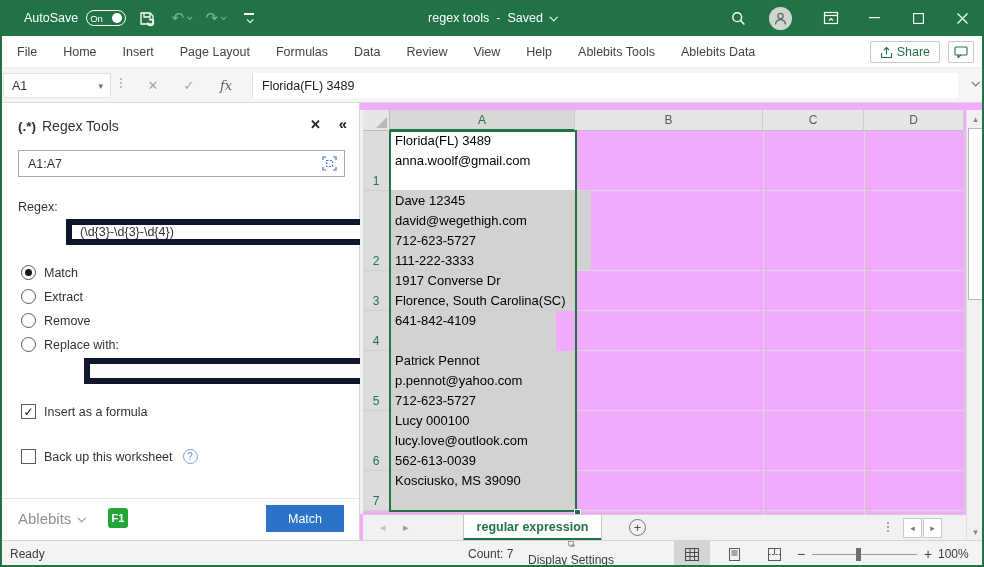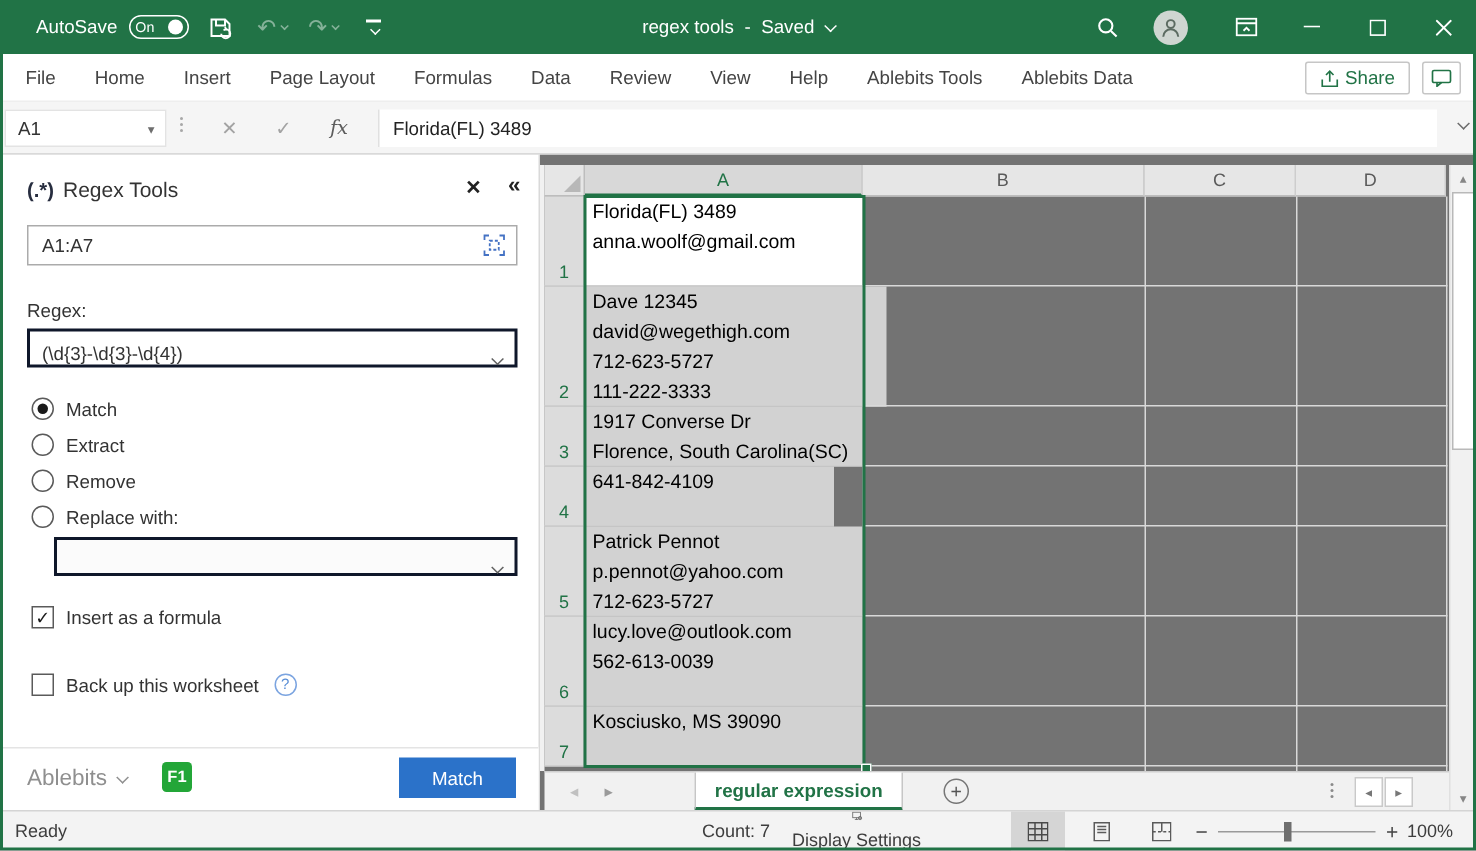"AutoSave" #window { background: #737373 -> #f0abfc }
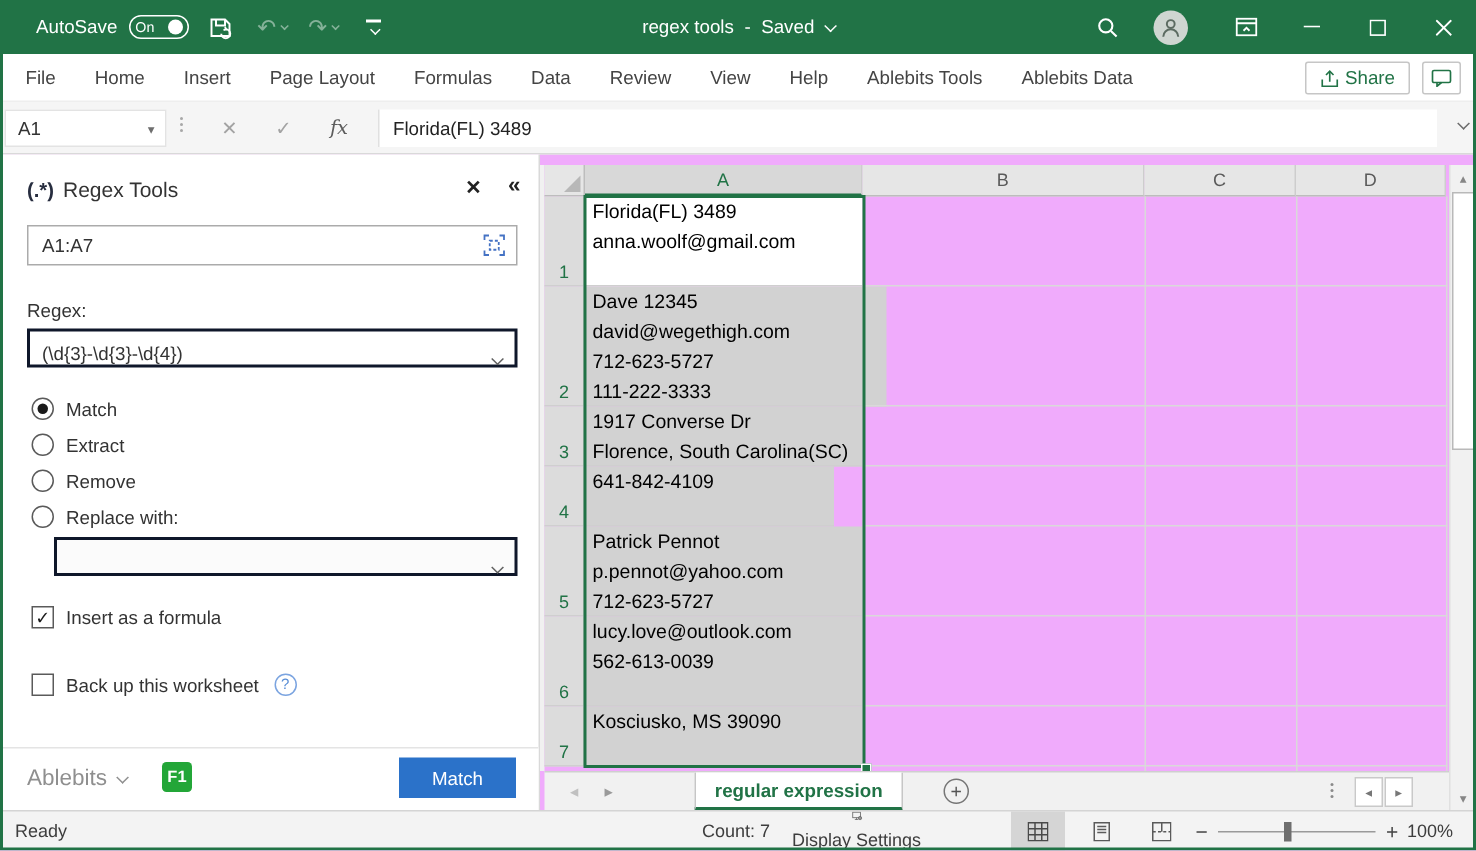"(\d{3}-\d{3}-\d{4})" .combo { border: 2px solid #0f172a -> 6px solid #0f172a; margin-left: none -> 48px }
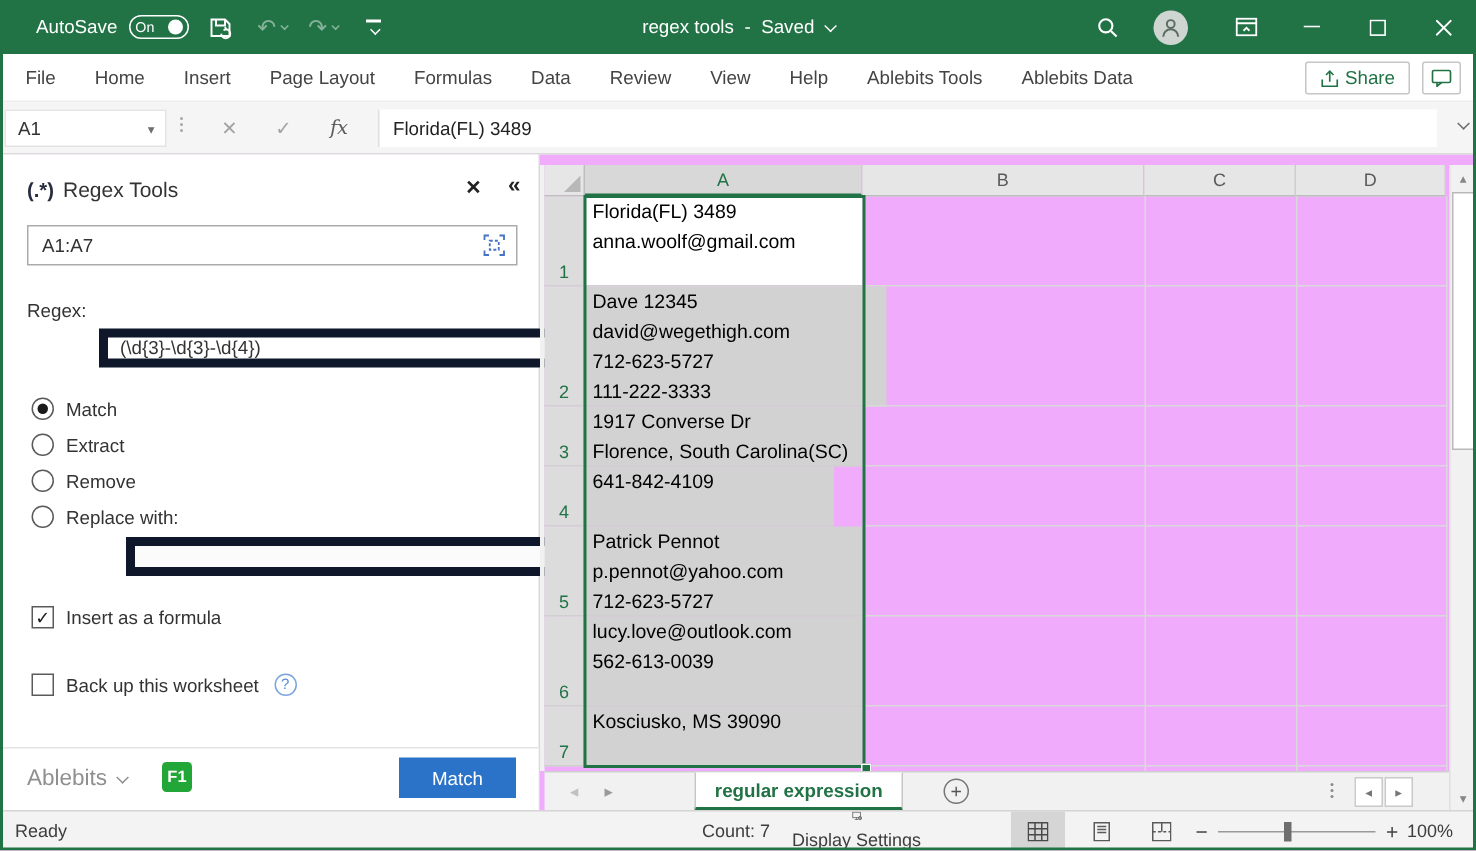"Lucy 000100" div.line { html: none -> <div>Lucy 000100</div> }
